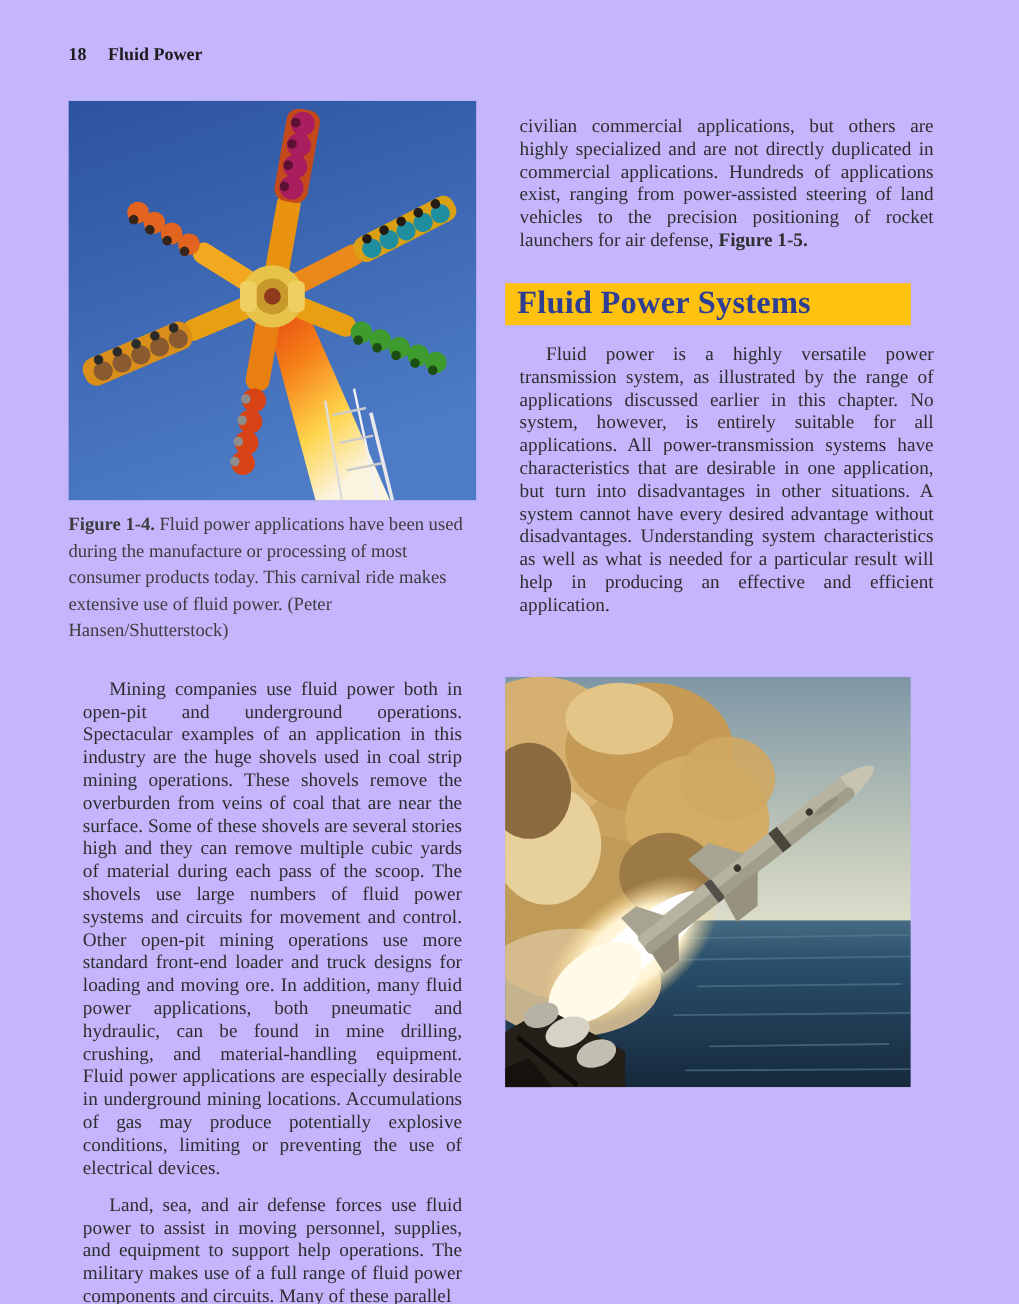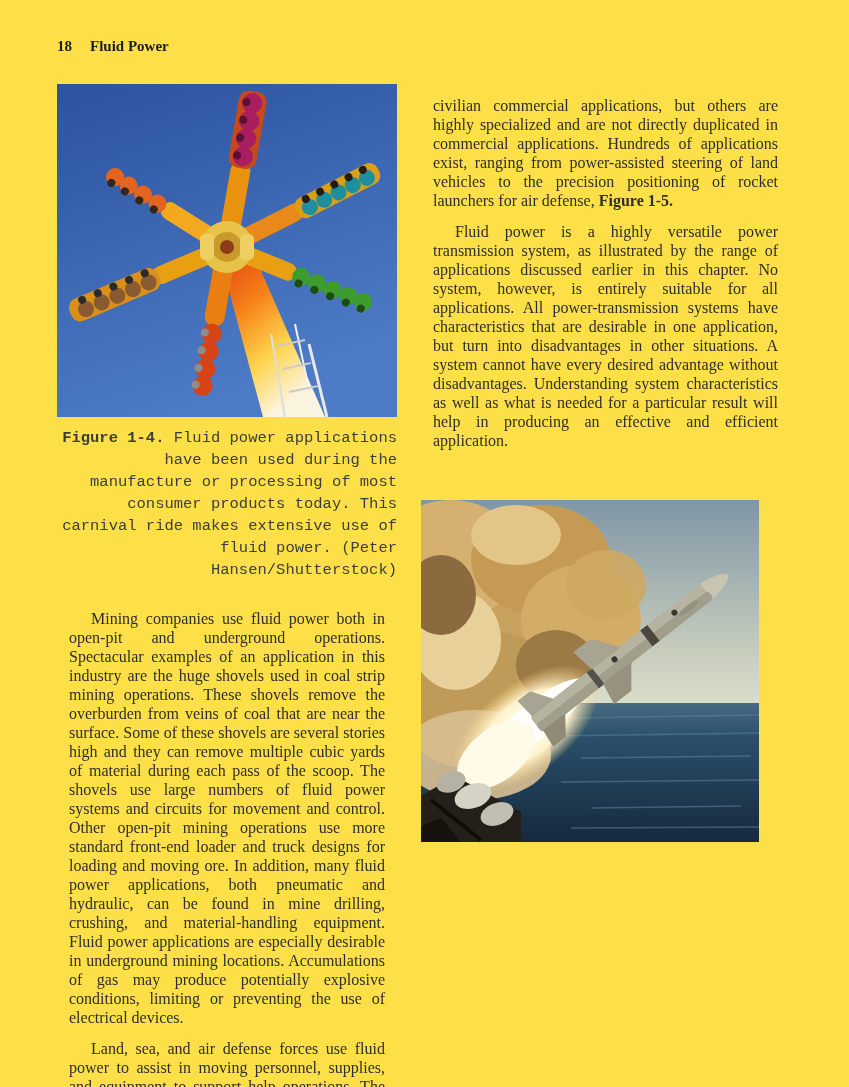"18 Fluid Power" .page { background: #fde047 -> #c4b5fd }
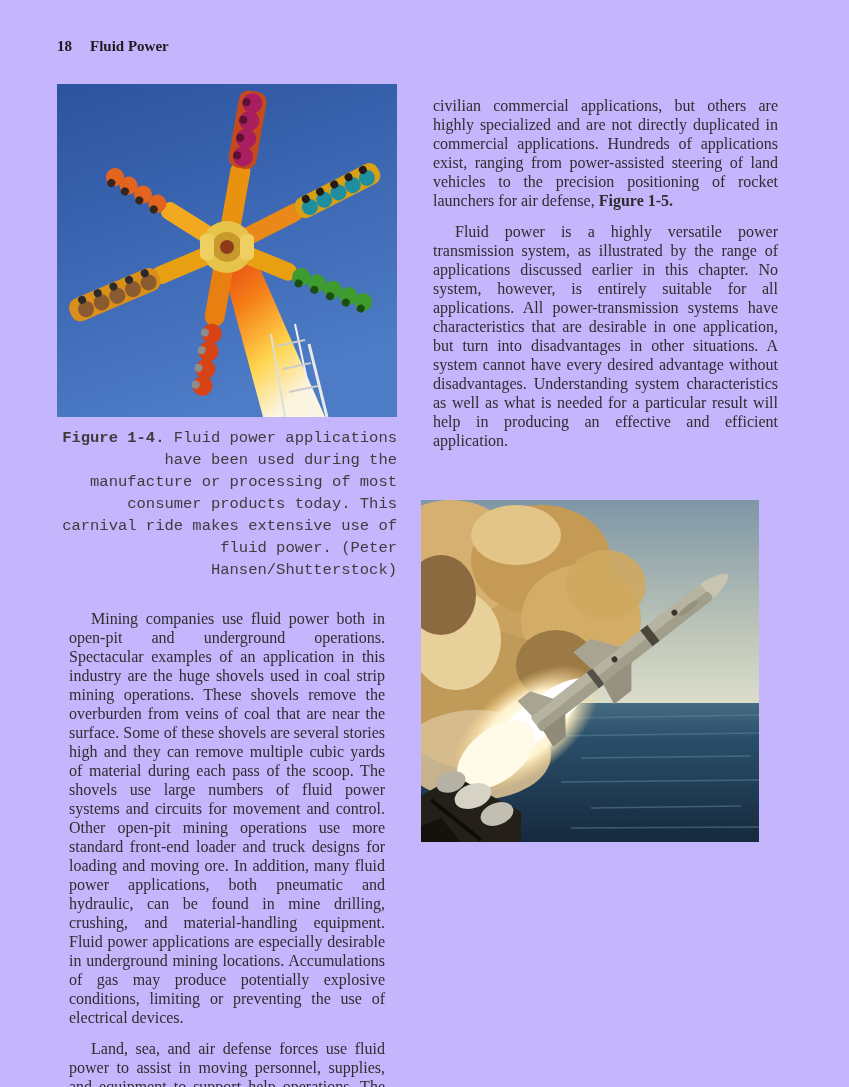"Fluid Power Systems" div.section-heading { html: none -> <div>Fluid Power Systems</div> }
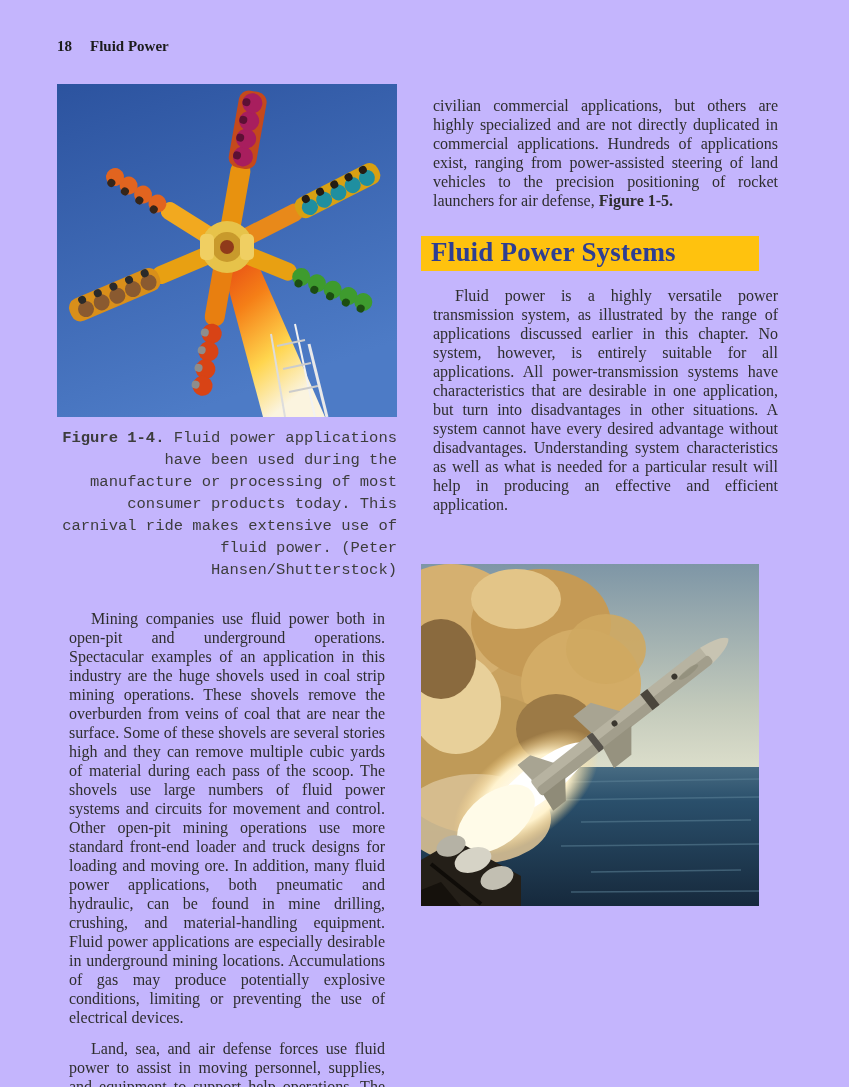"Figure 1-4. Fluid power applications" .caption { font-family: Liberation Mono, monospace -> Liberation Serif, serif; text-align: right -> left }
